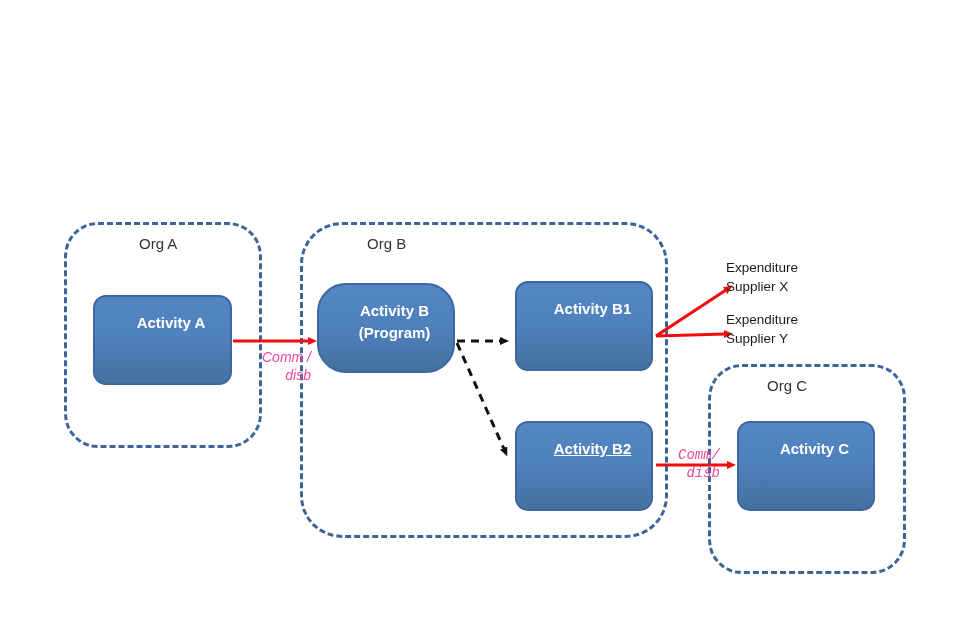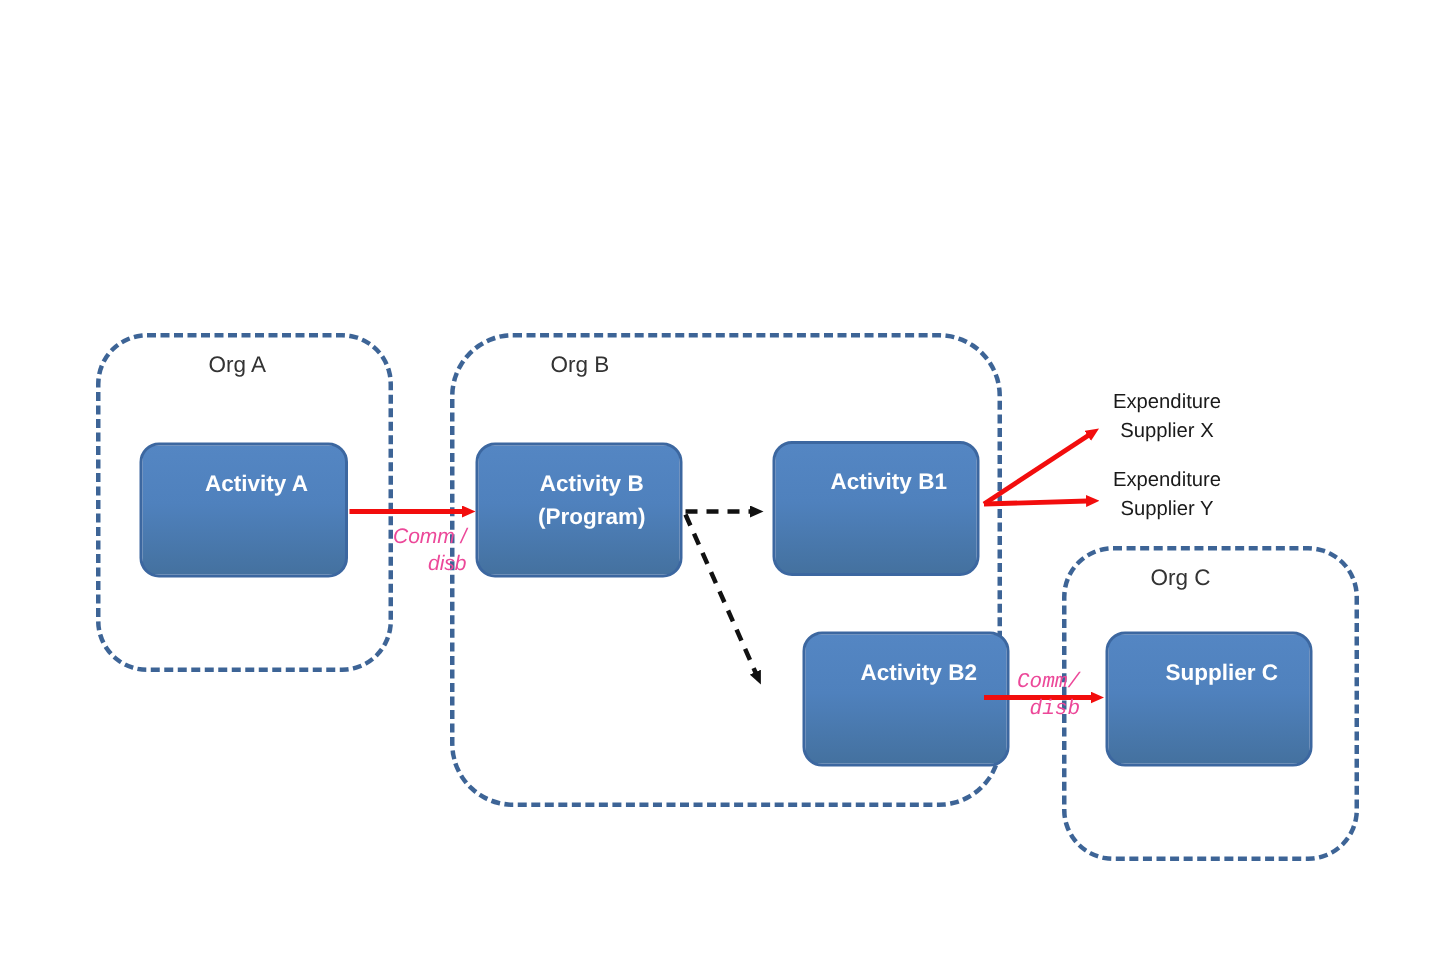"Expenditure" .exp-label { text-align: center -> none }
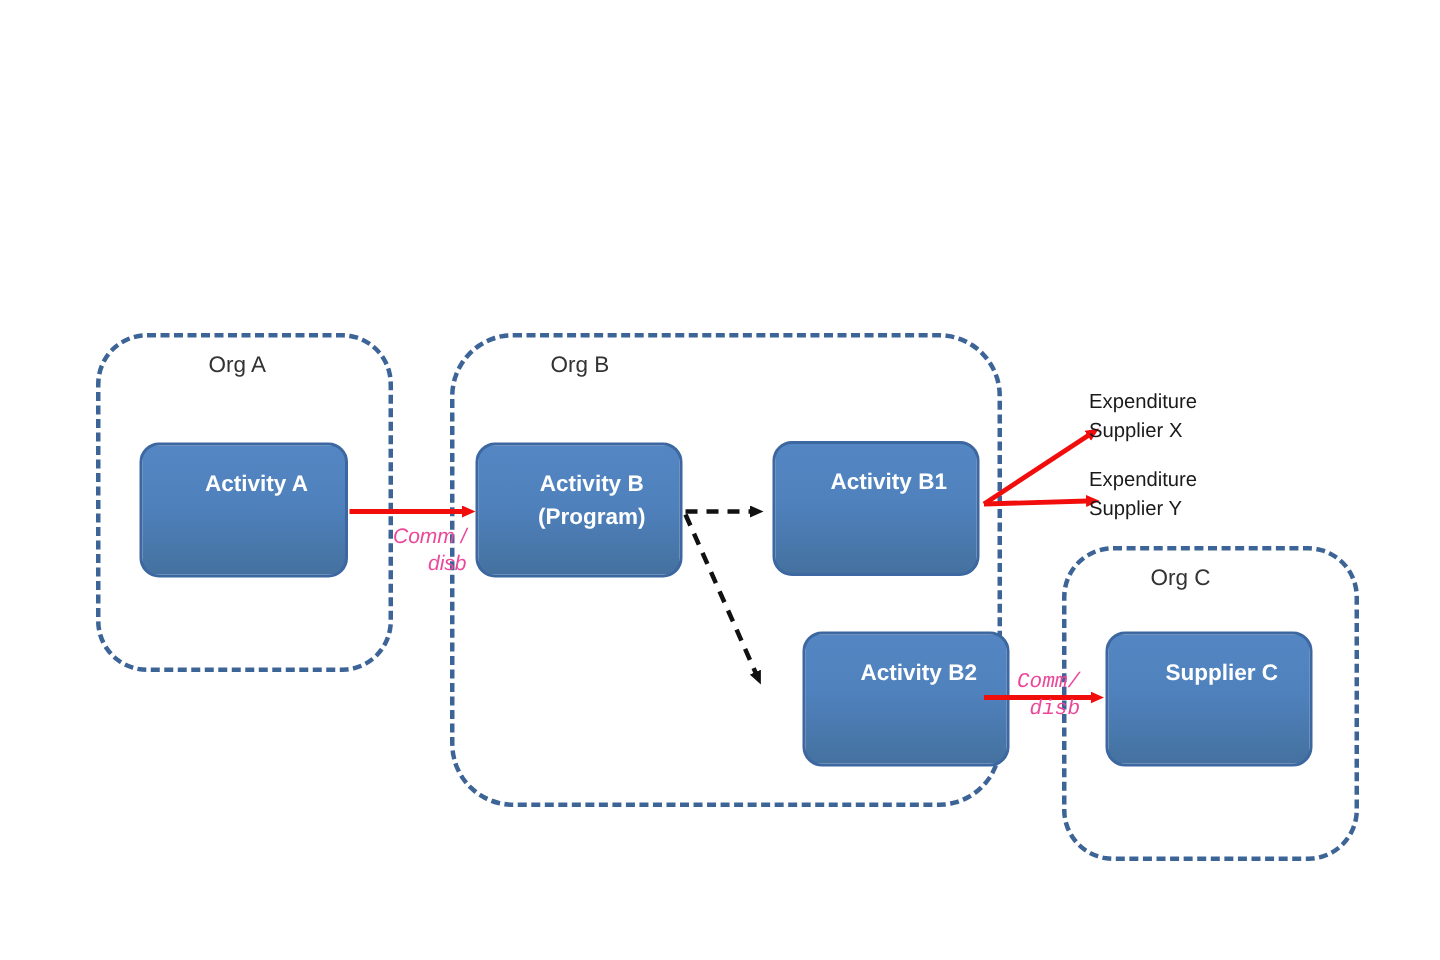"Activity B" .act-b { border-radius: none -> 29px; top: 295px -> 283px }
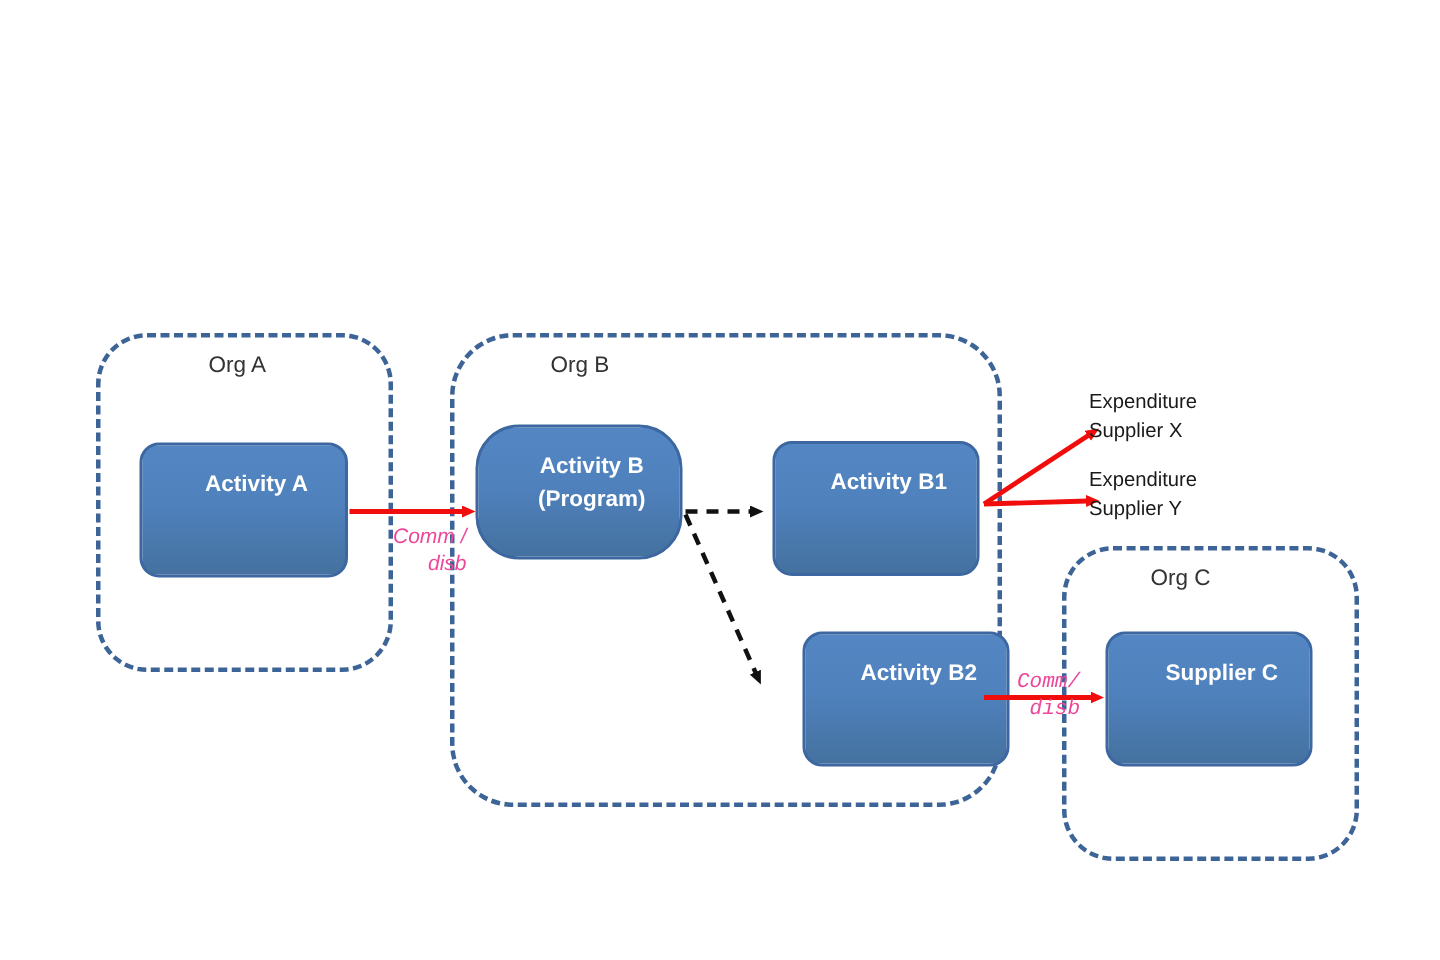"Activity B1" .act-b1 { top: 294px -> 281px }
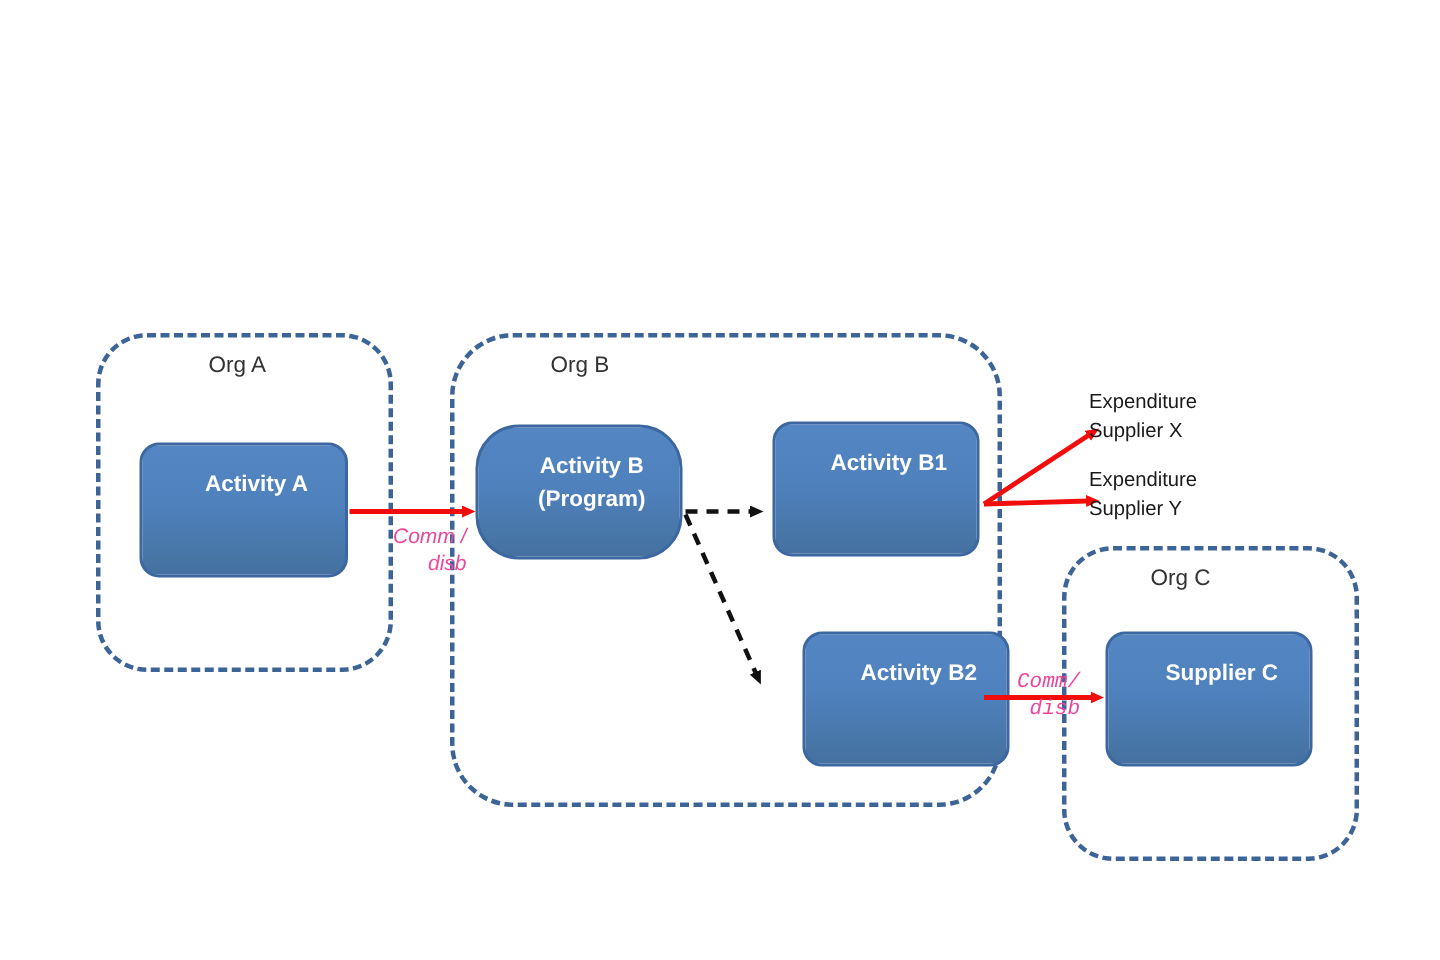"Activity B2" .act-b2 { left: 535px -> 515px; text-decoration: none -> underline }
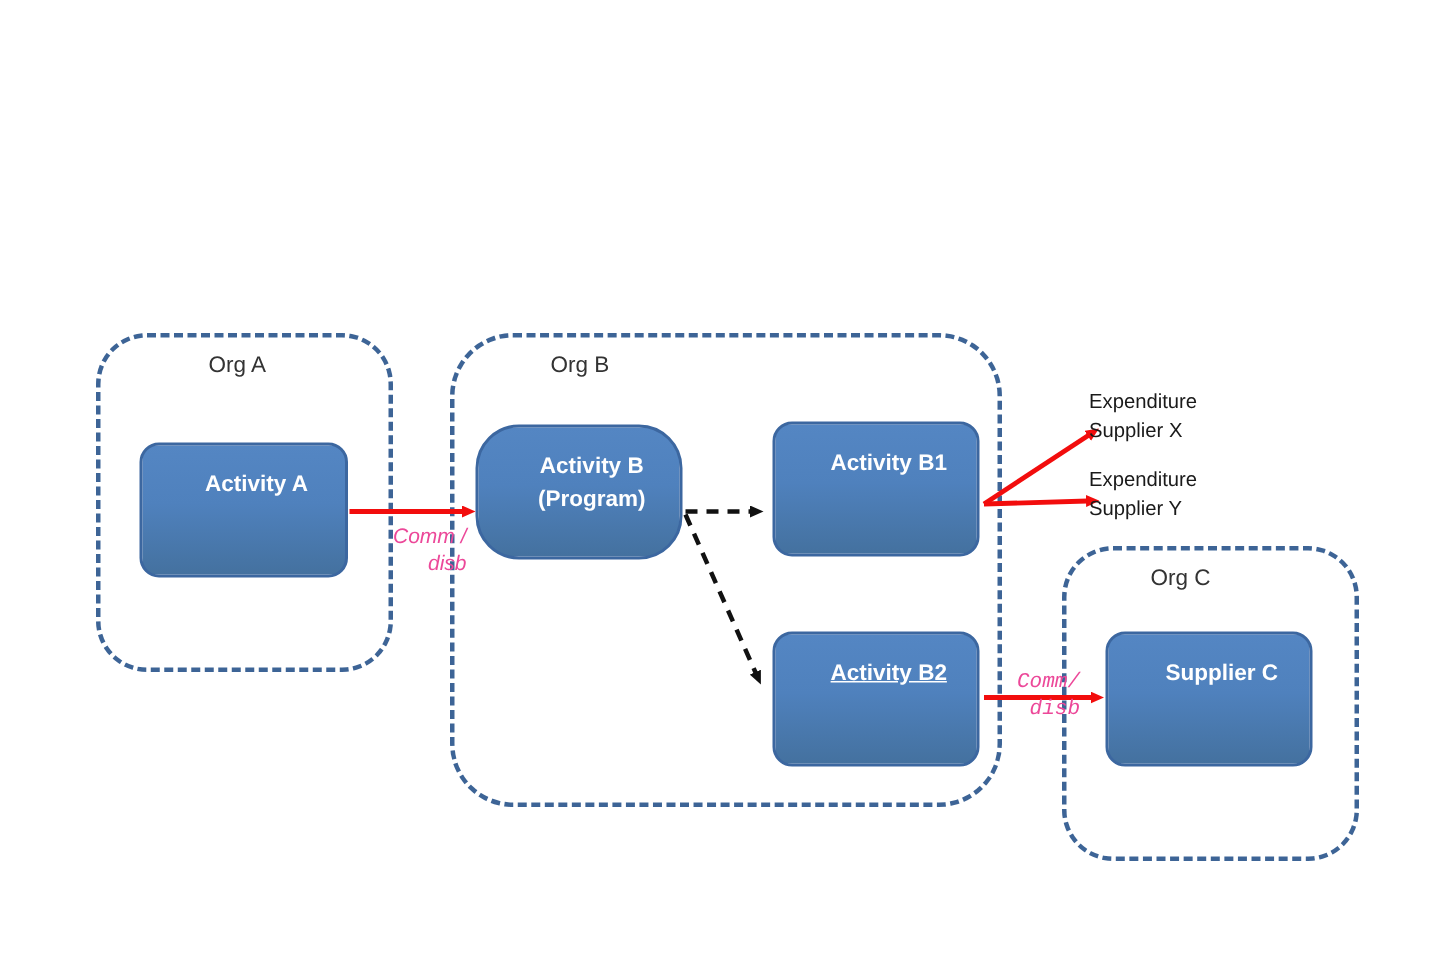"Supplier C" span { text: Supplier -> Activity }
